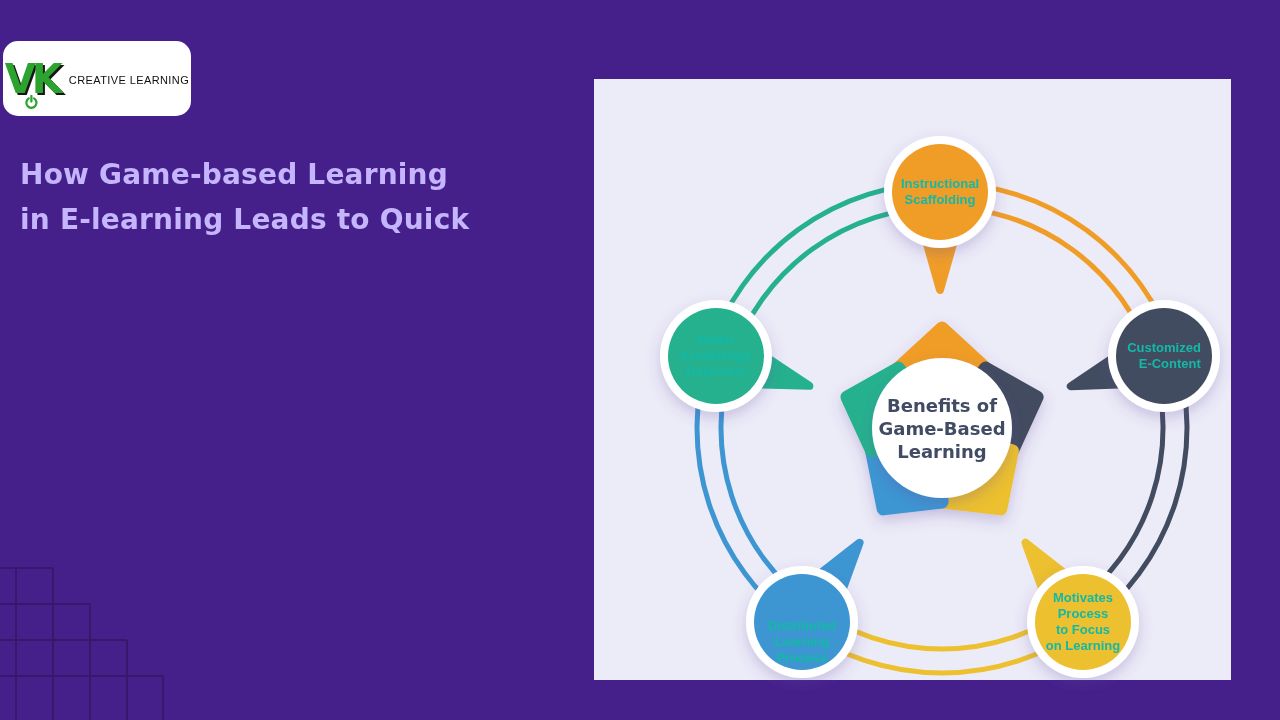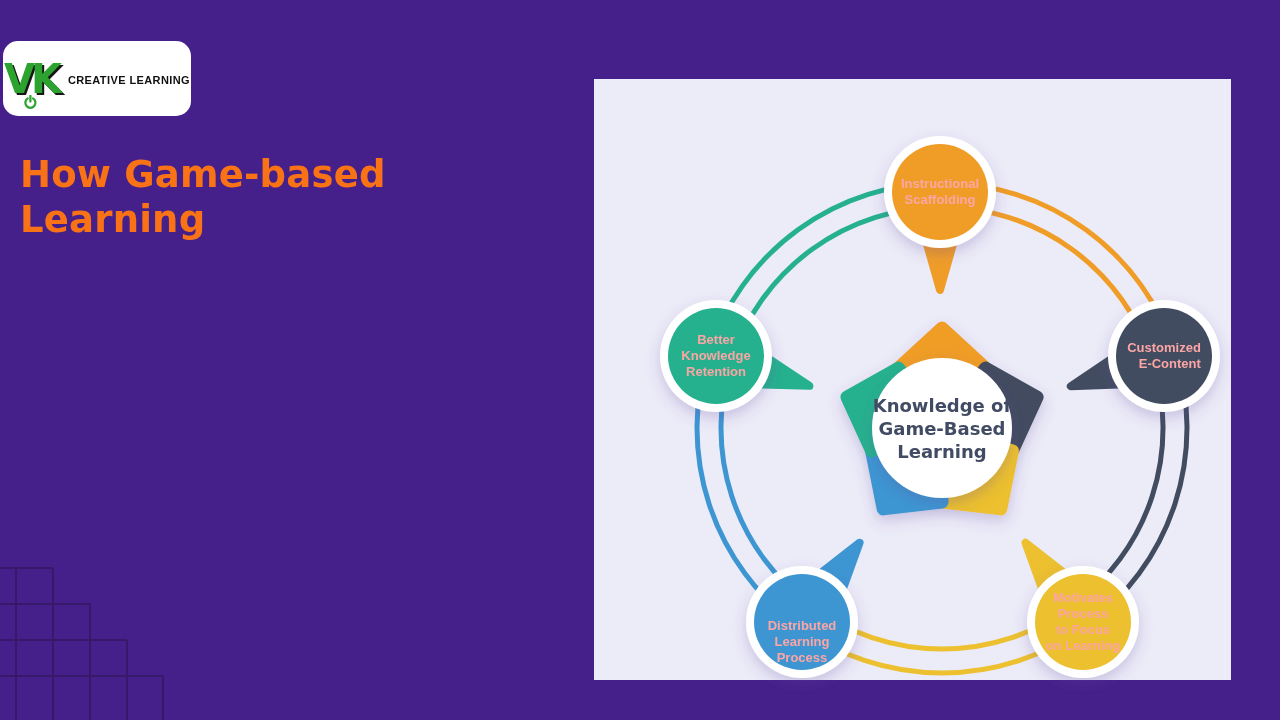"CREATIVE LEARNING" .logo-tagline { font-weight: bold -> normal }
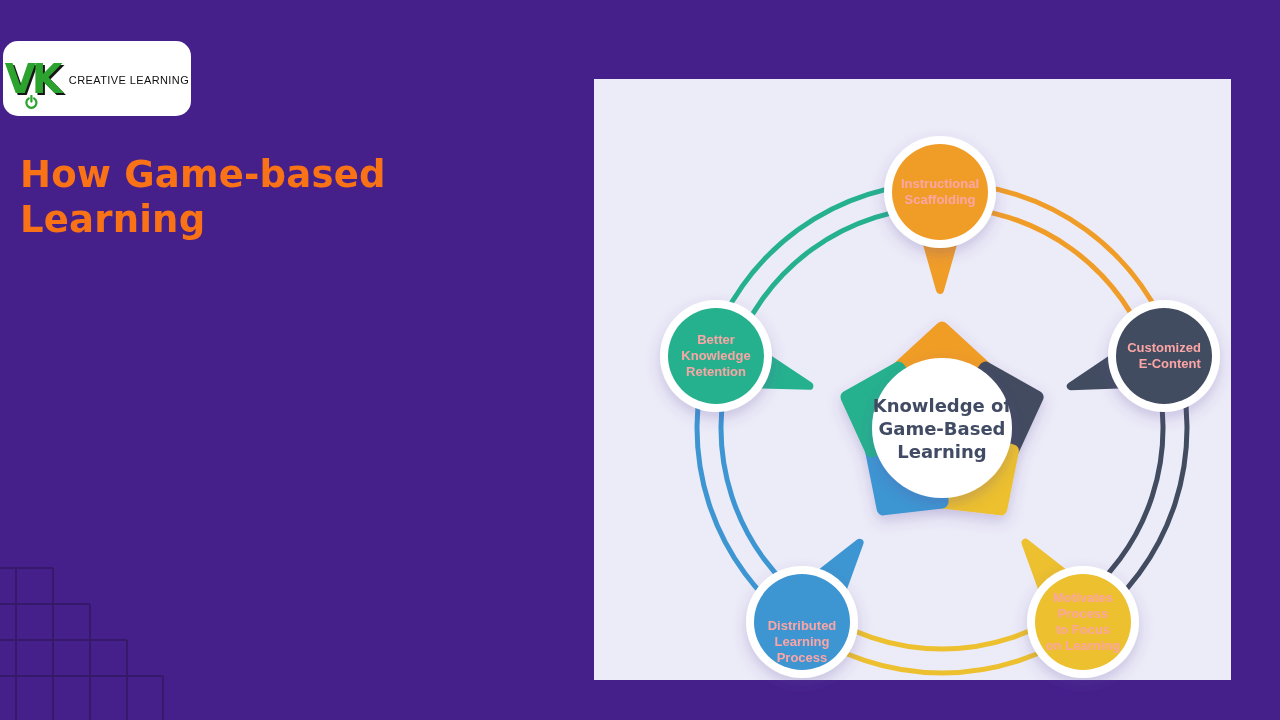"How Game-based Learning" .hero { color: #f97316 -> #c4b5fd; font-size: 37px -> 28px }
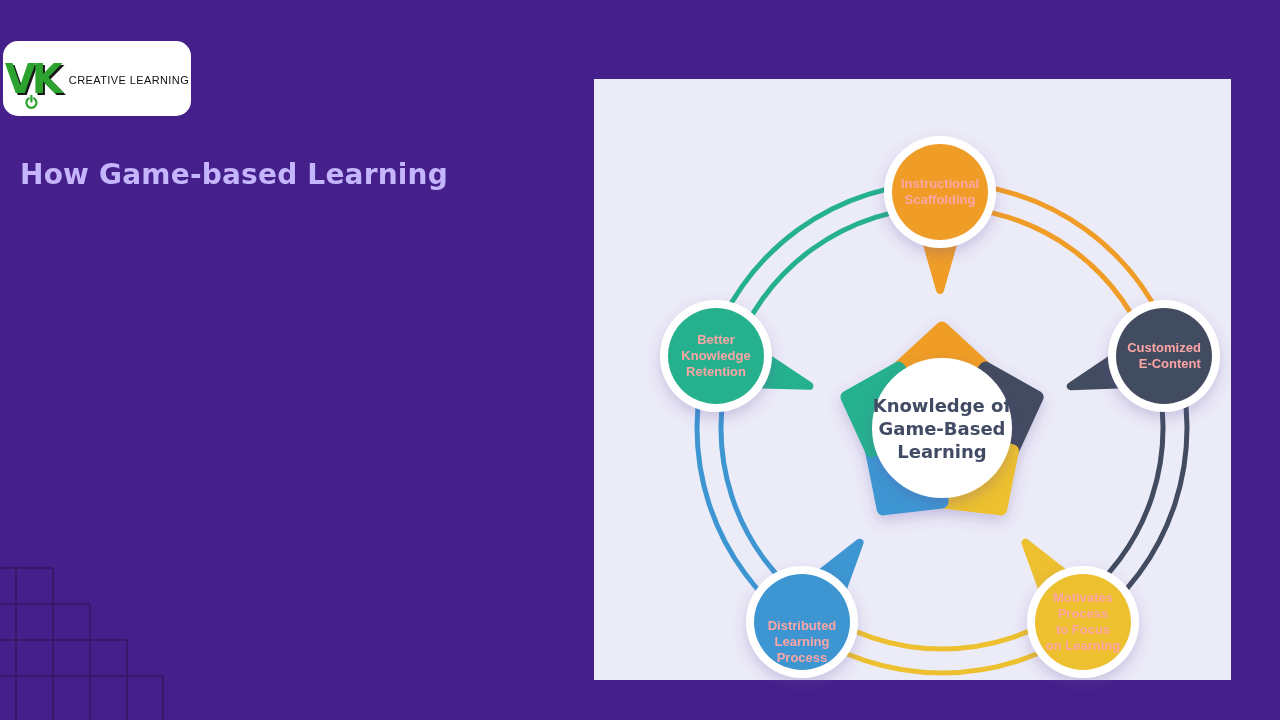"Instructional" .node-label { color: #fca5a5 -> #14b8a6 }
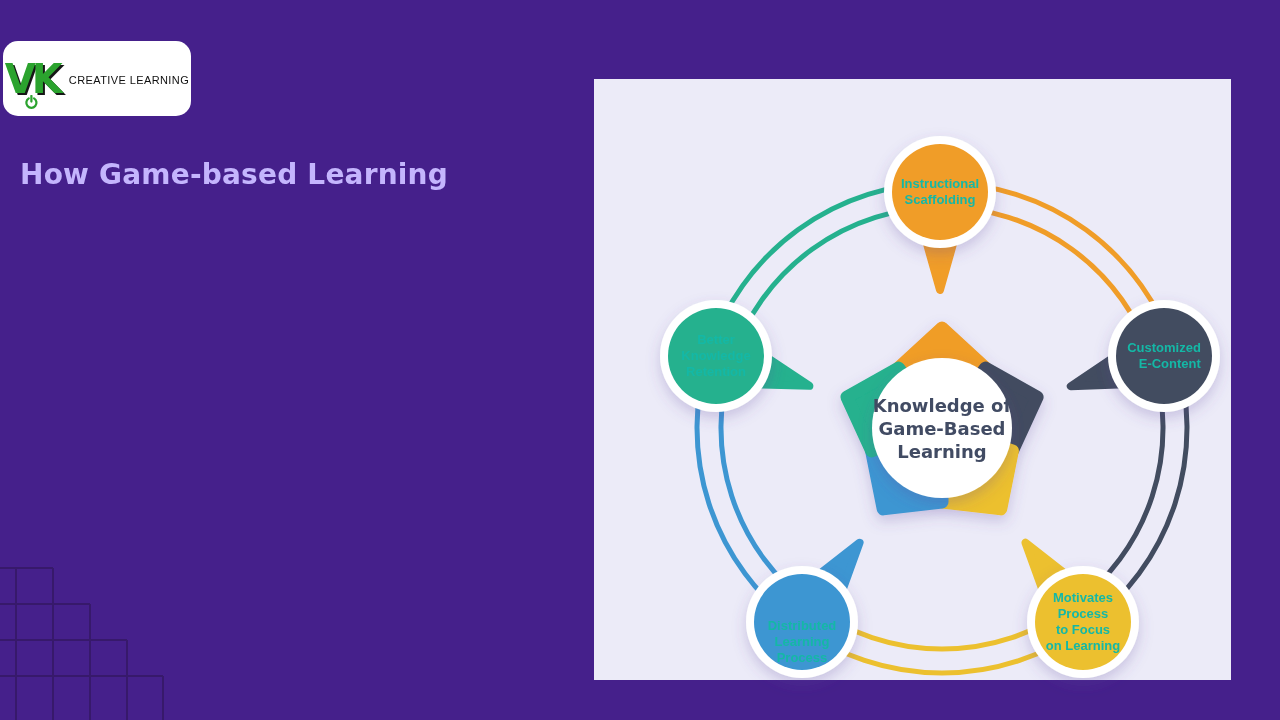"in E-learning Leads to Quick" div { html: none -> <div>in E-learning Leads to Quick</div> }
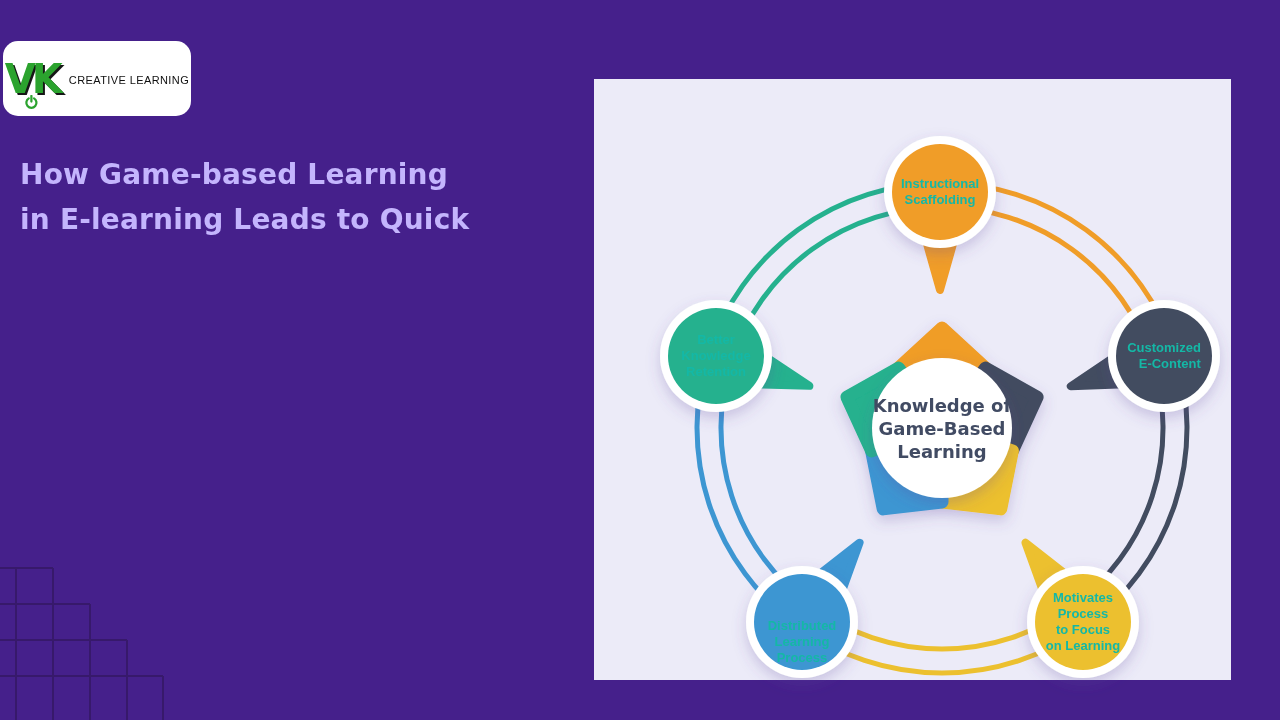"Knowledge of" div.center-label { text: Knowledge -> Benefits }
